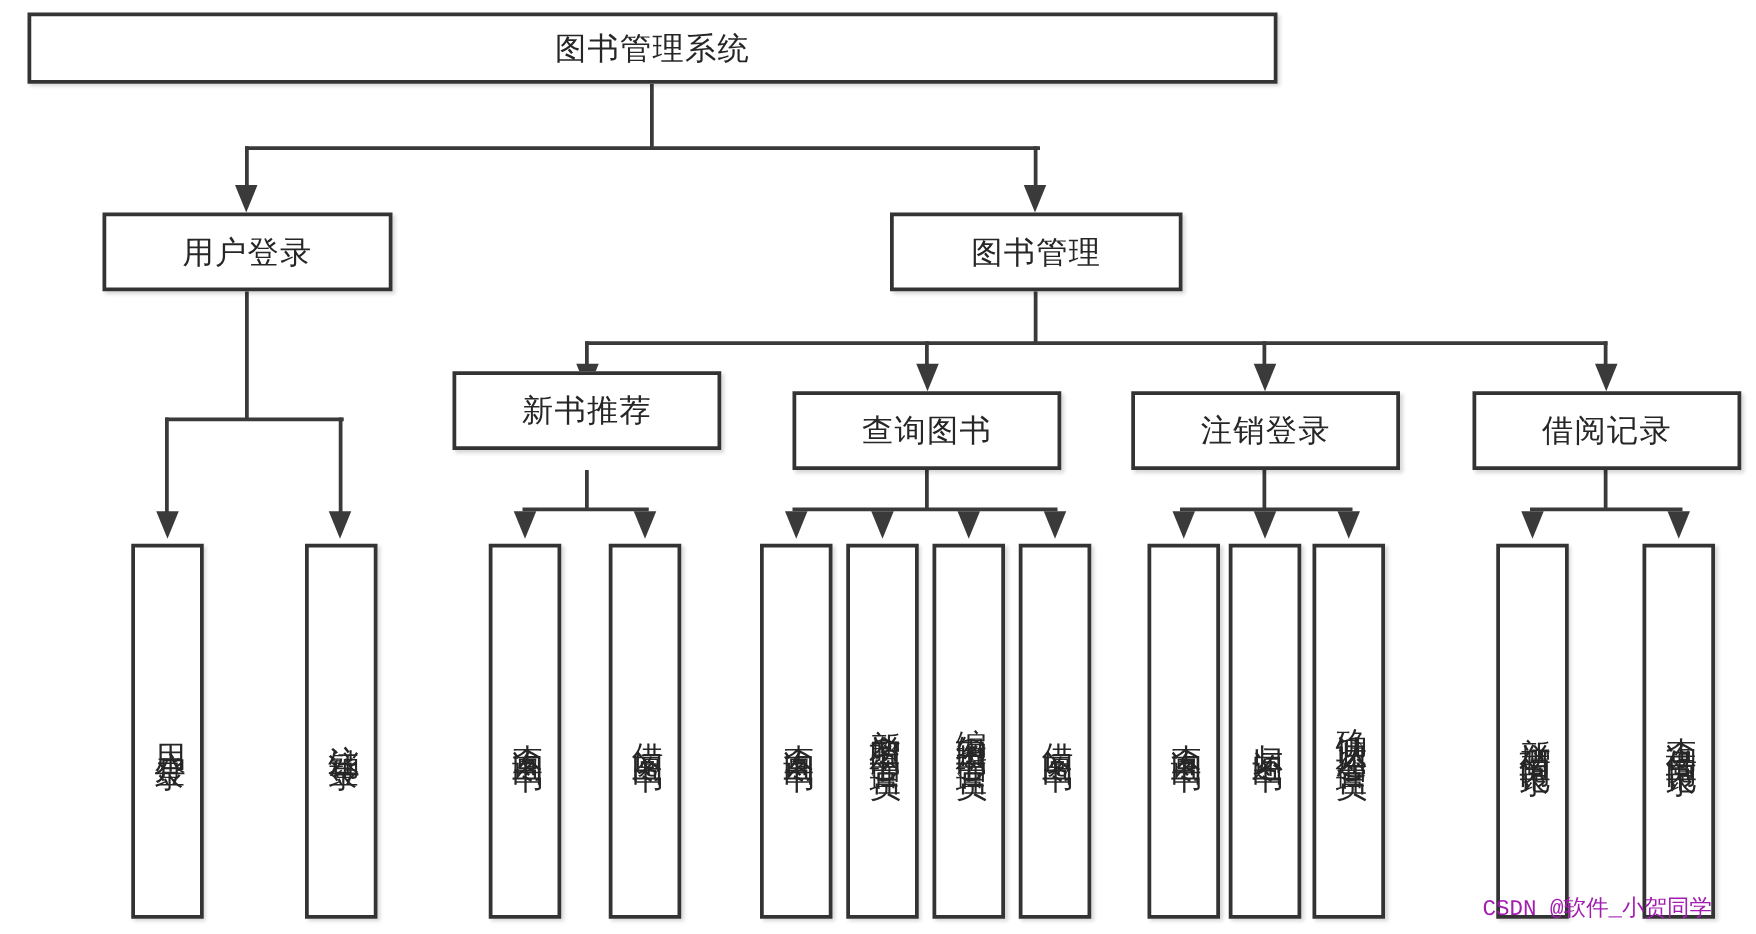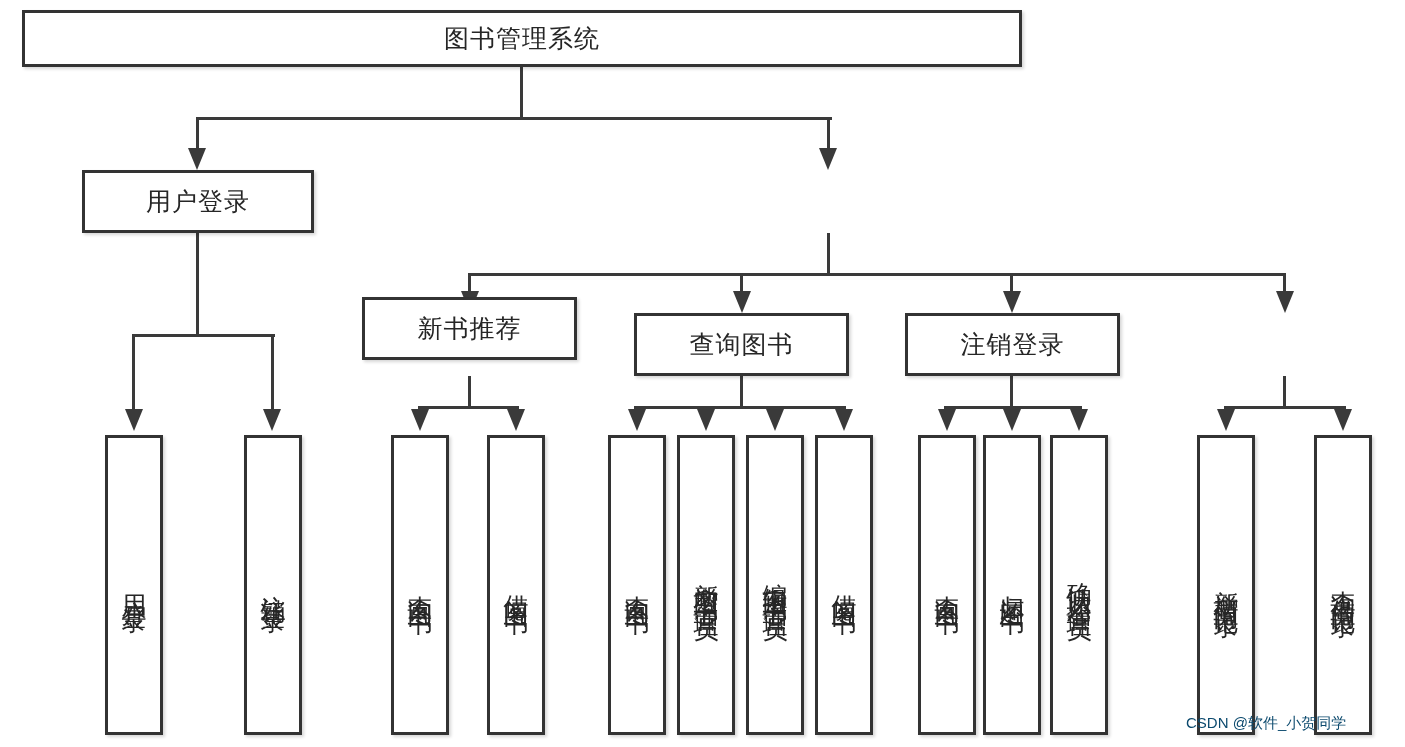"图书管理系统" .stage { font-family: Liberation Sans, sans-serif -> Liberation Mono, monospace }
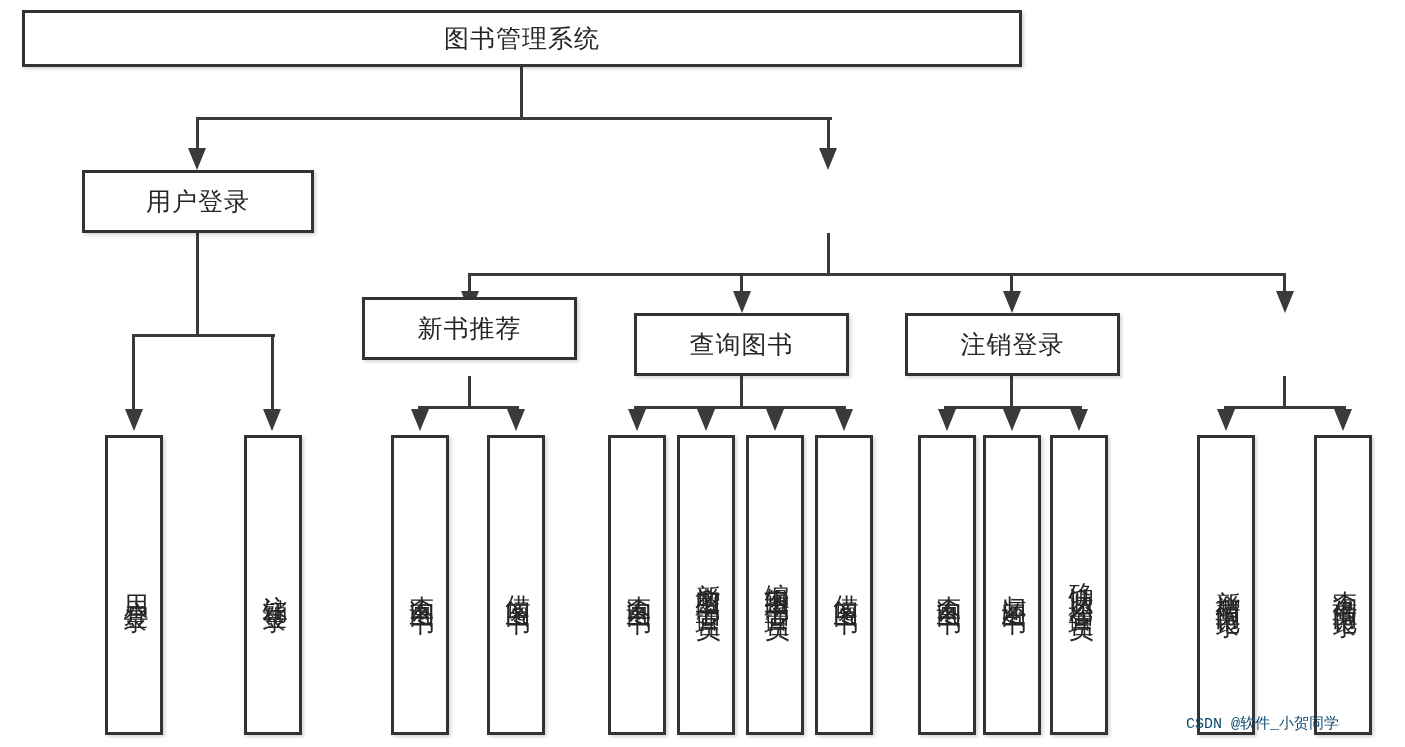"图书管理" div.box { html: none -> <div> <span>图书管理</span> </div> }
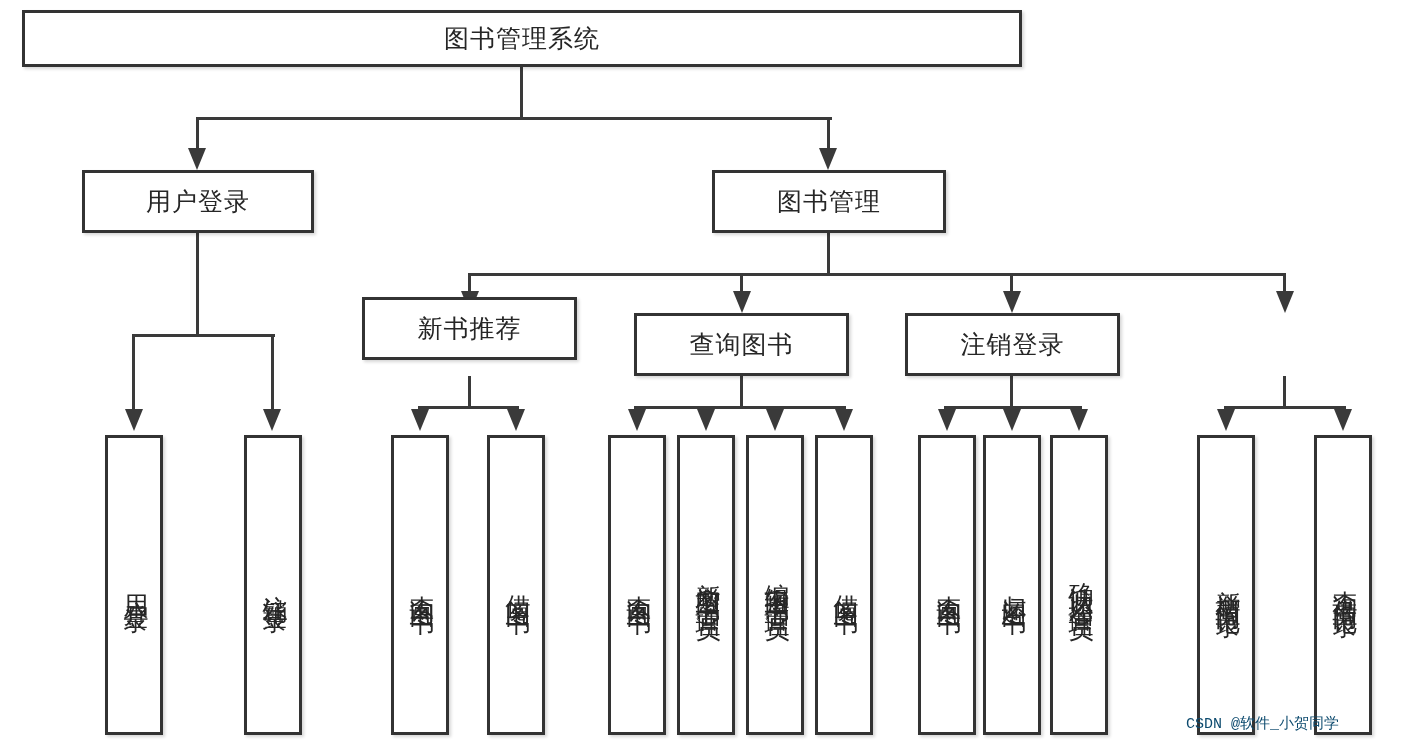"借阅记录" div.box { html: none -> <div> <span>借阅记录</span> </div> }
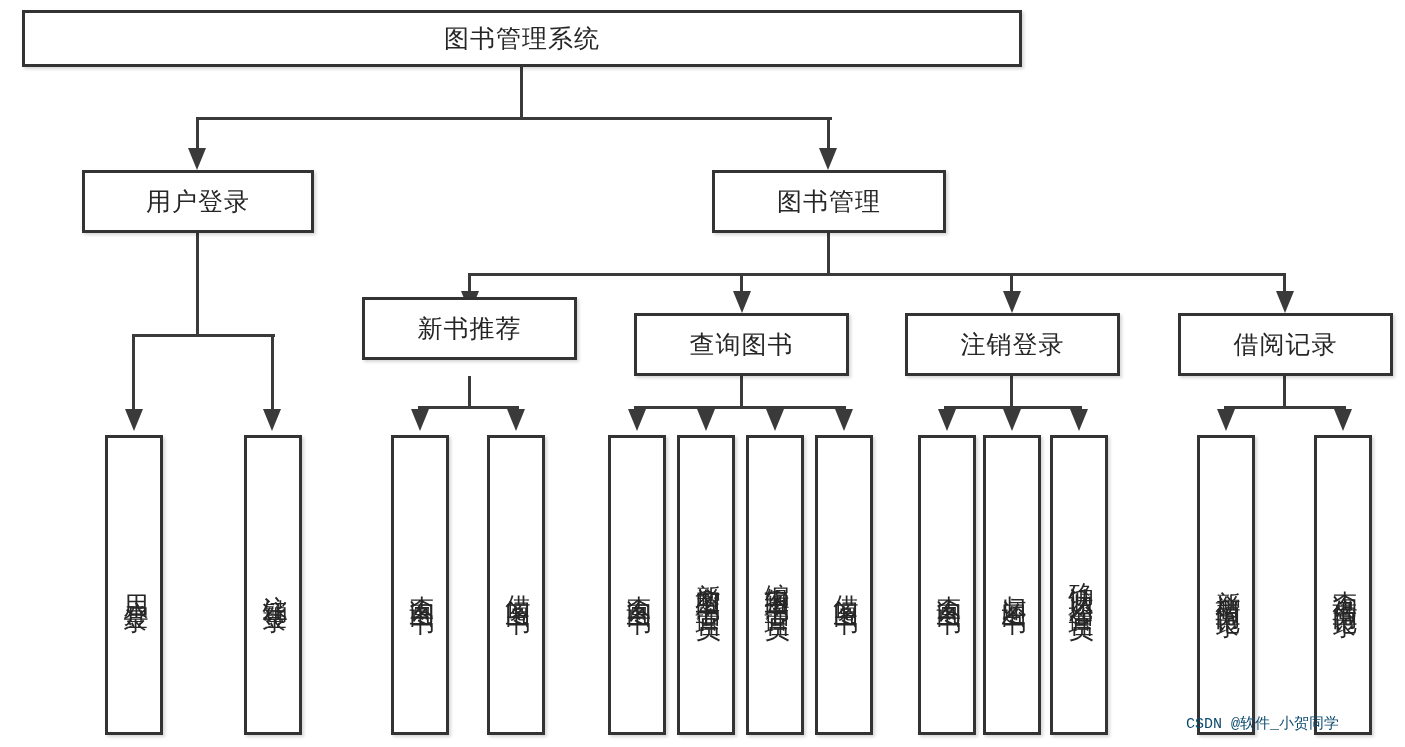"CSDN @软件_小贺同学" .watermark { color: #0c4a6e -> #a21caf; font-size: 15px -> 18px }
